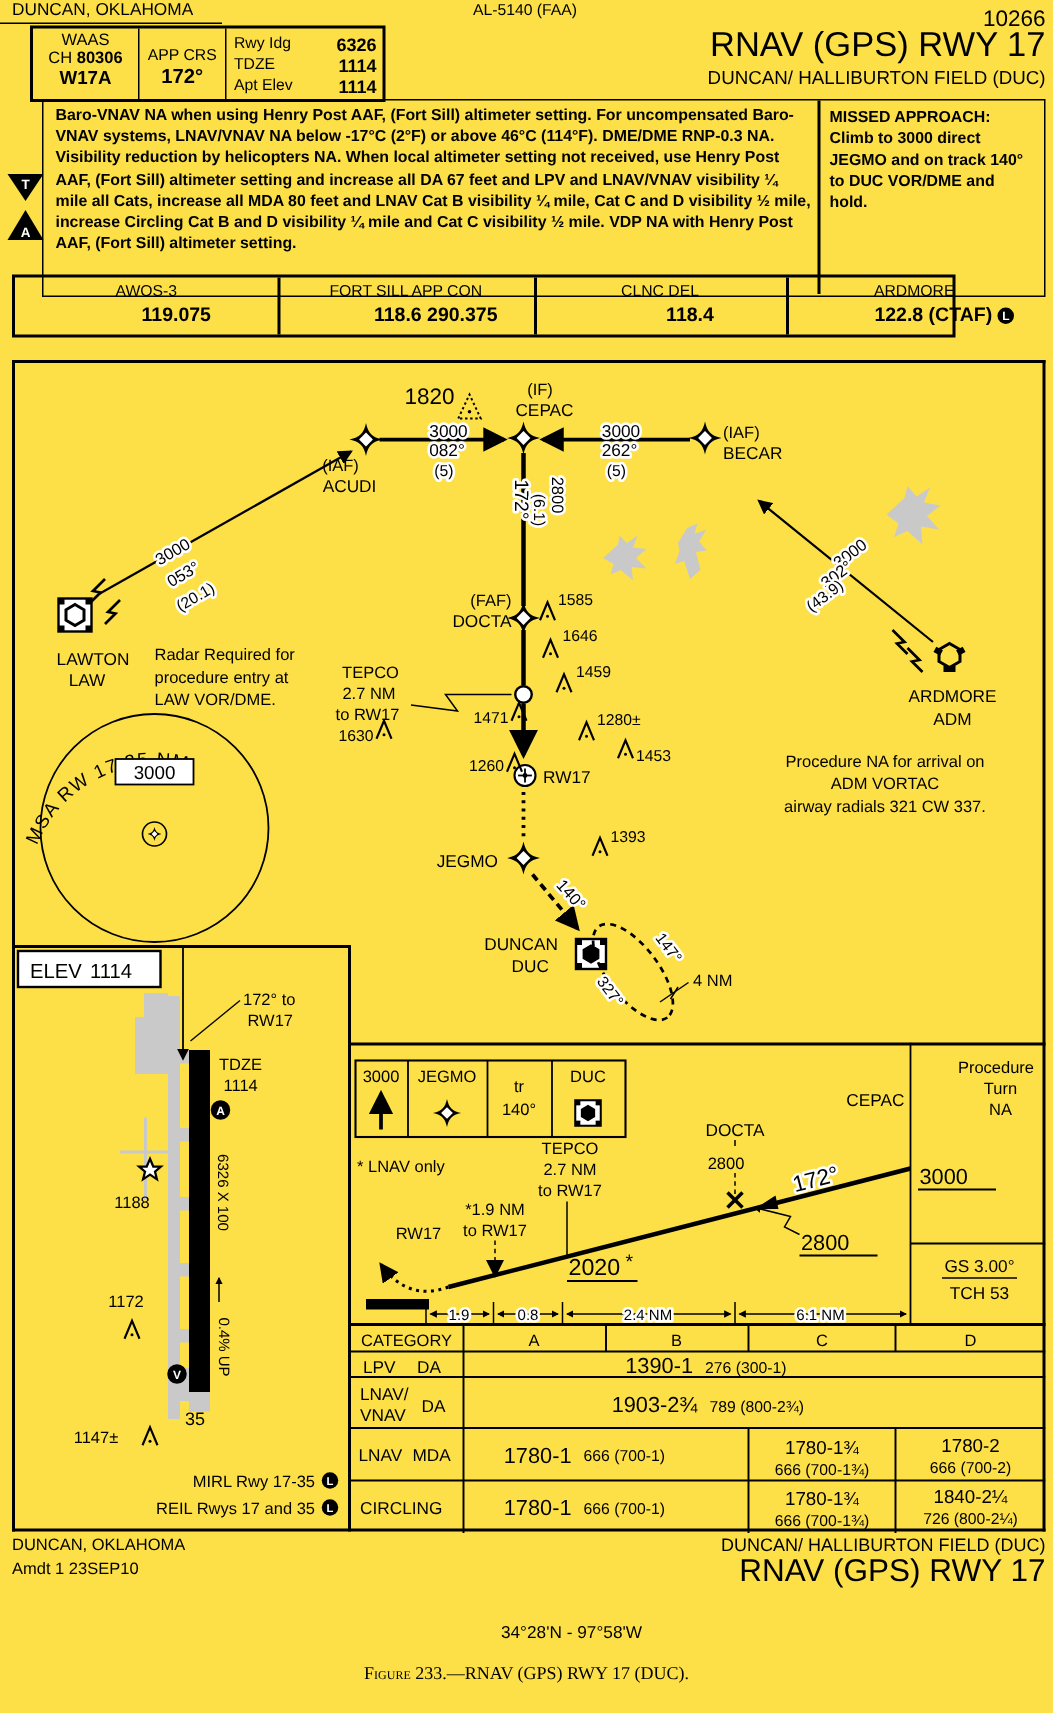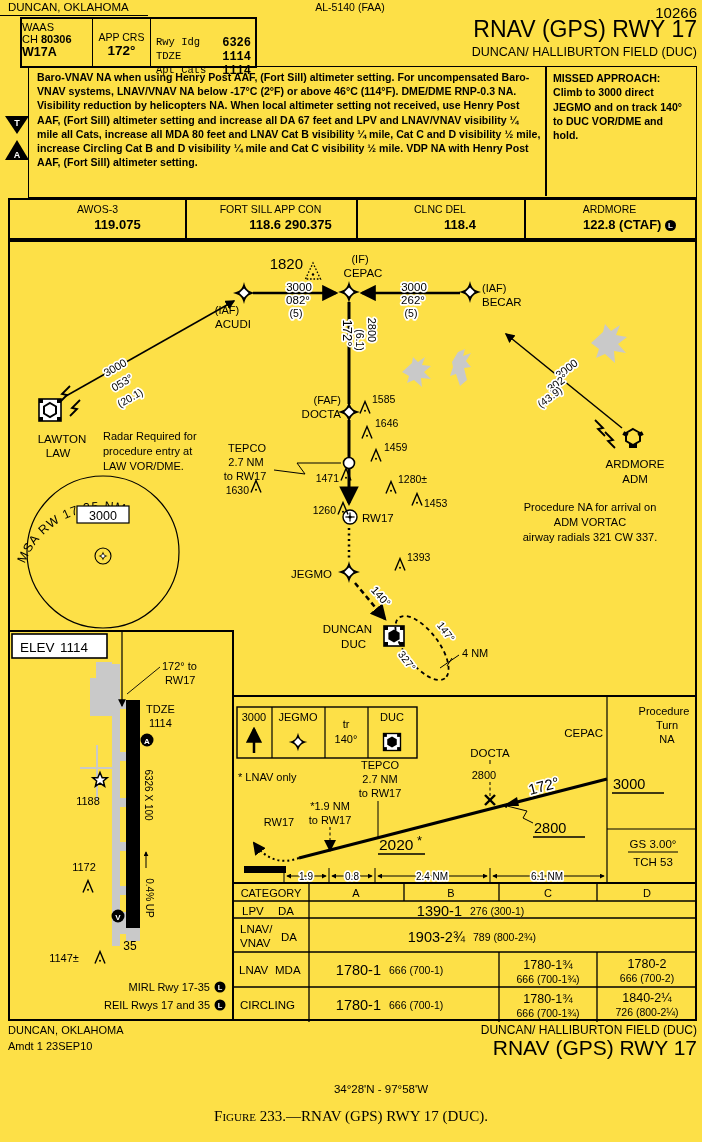"WAAS" div { text-align: left -> center }
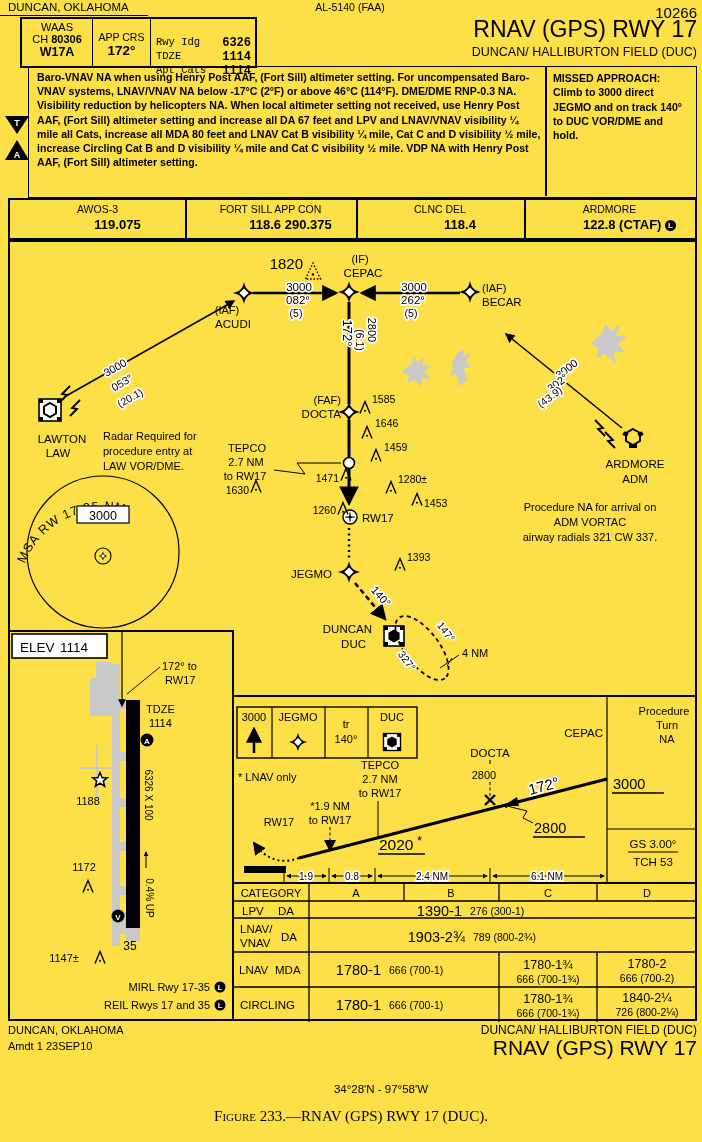"Rwy Idg" div { font-family: Liberation Mono, monospace -> none; padding: 17px 4px 0 5px -> 4px 4px 0 5px }
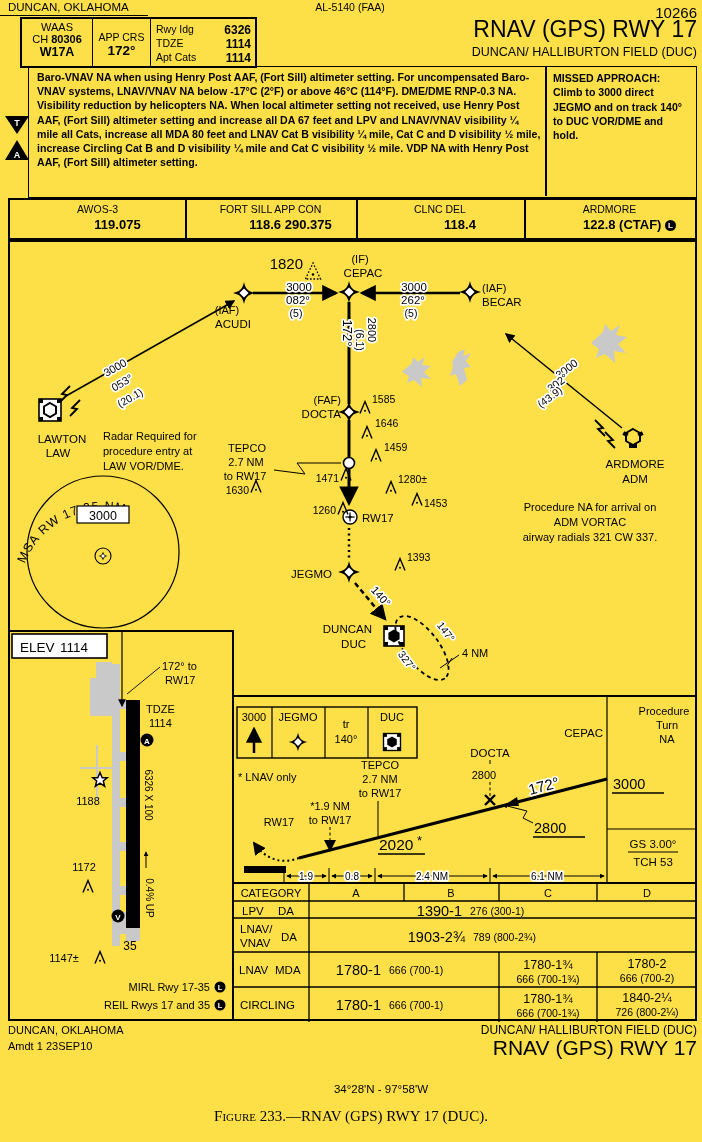"Apt Cats" span { text: Cats -> Elev }
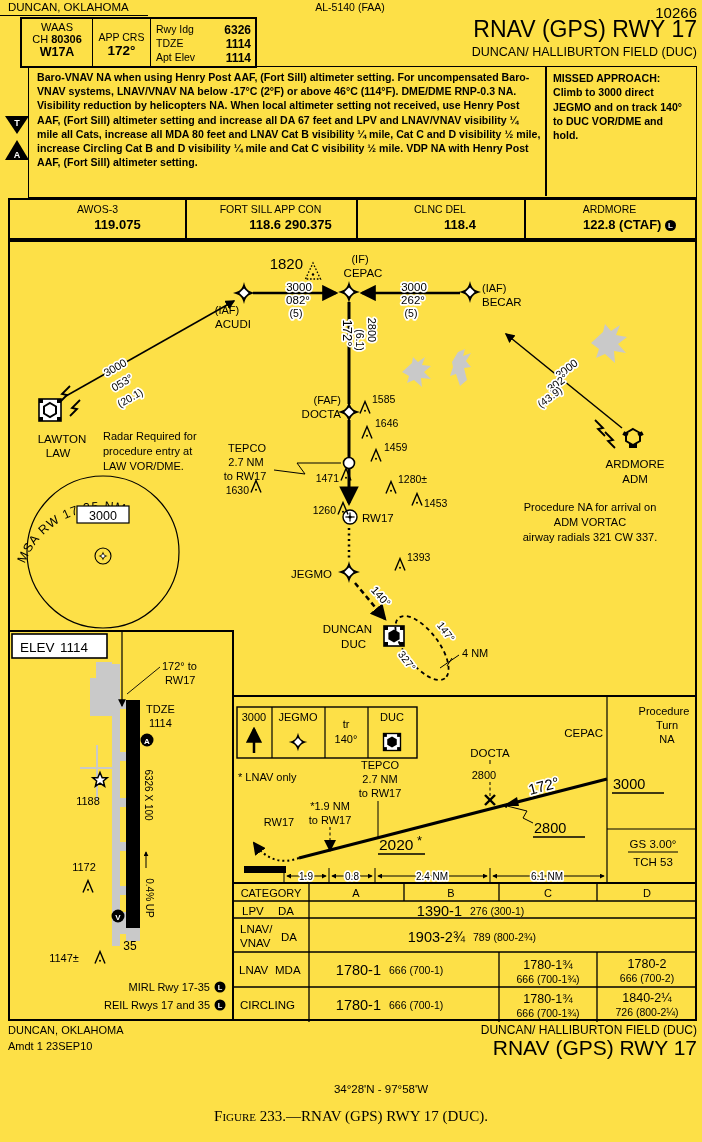"AWOS-3" div.abs { top: 198px -> 183px; width: 689px -> 629px }
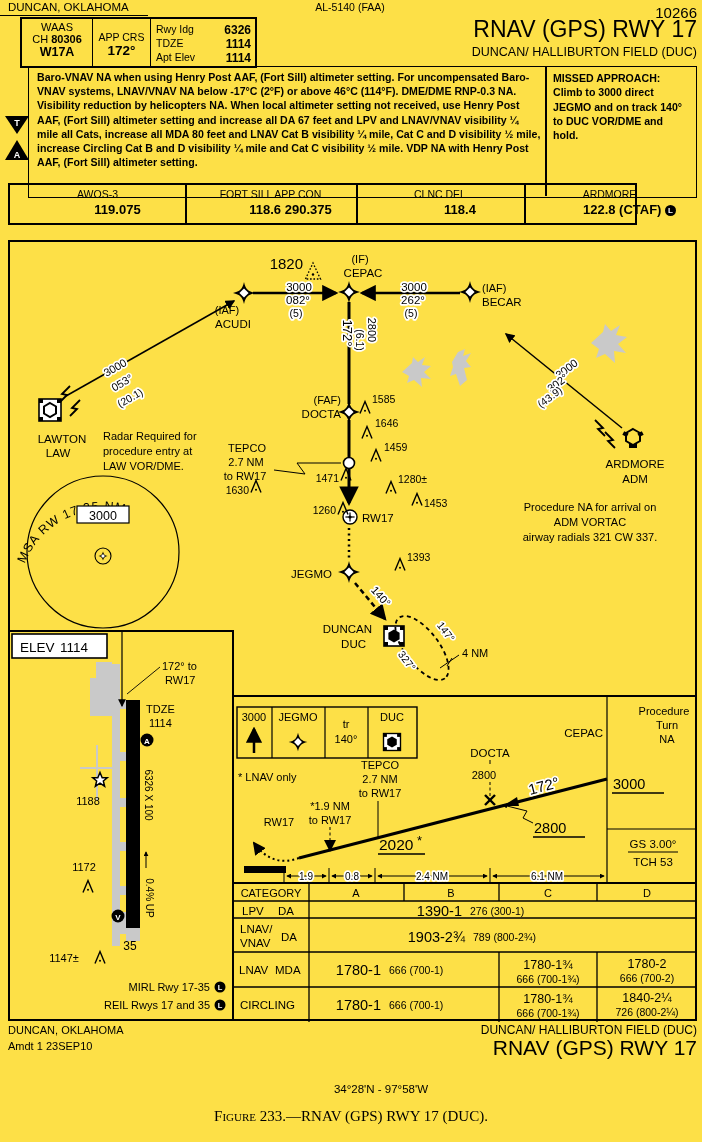"Figure 233.—RNAV (GPS) RWY 17" .caption { font-size: 15px -> 12px }
